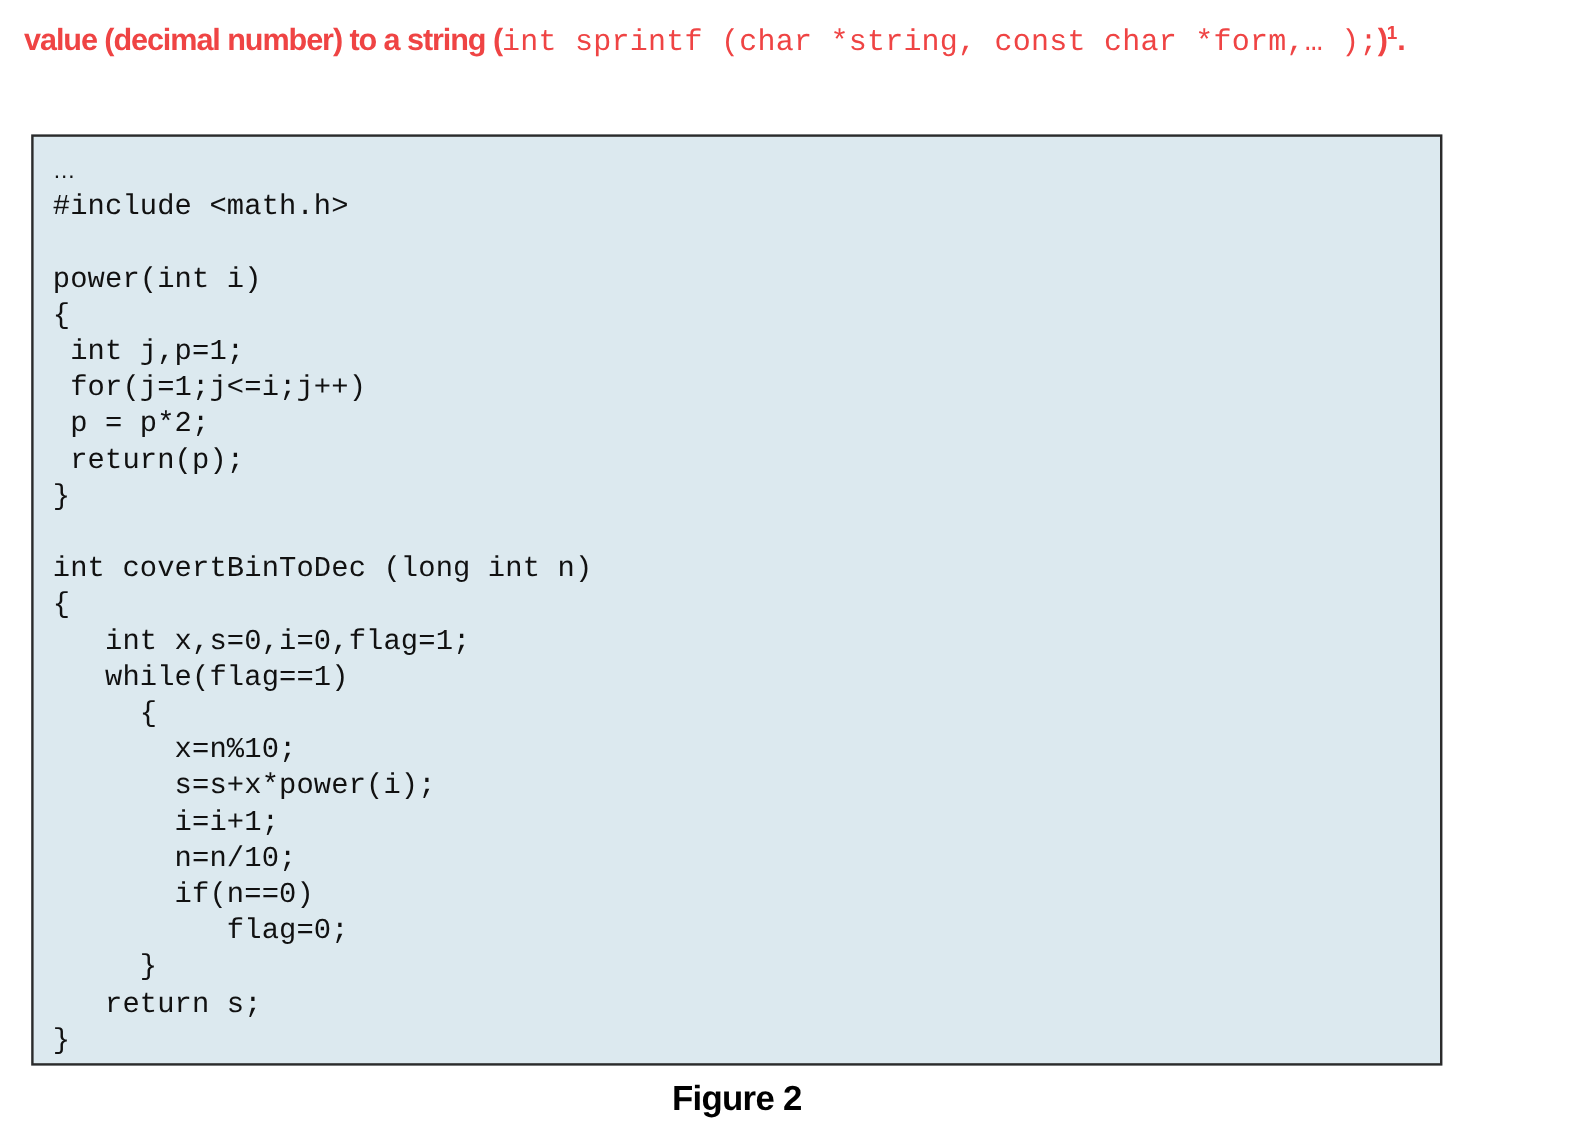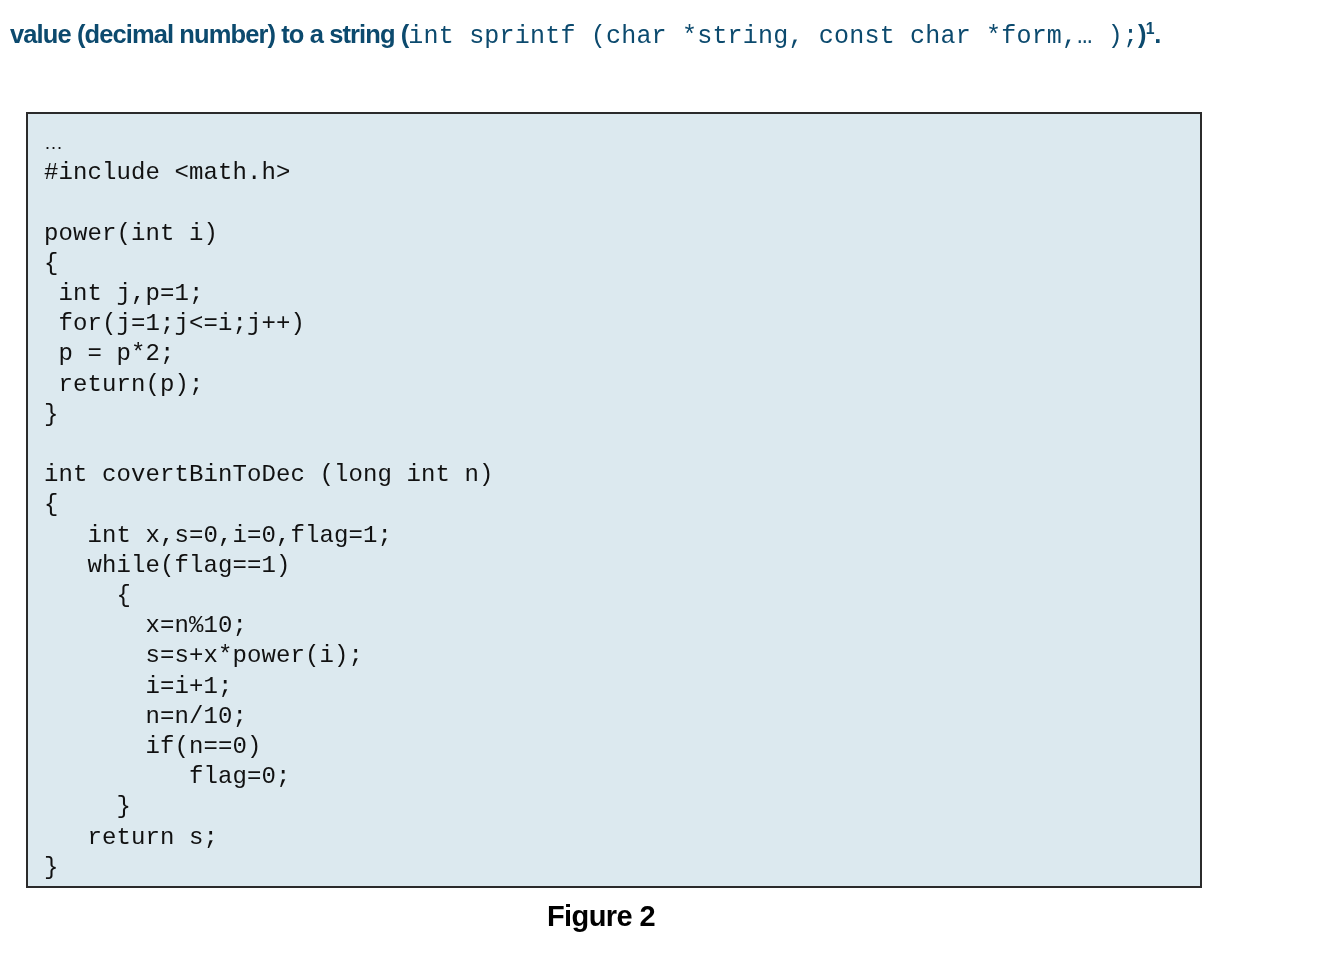"value (decimal number) to a" .intro { color: #0c4a6e -> #ef4444; left: 10px -> 20px }
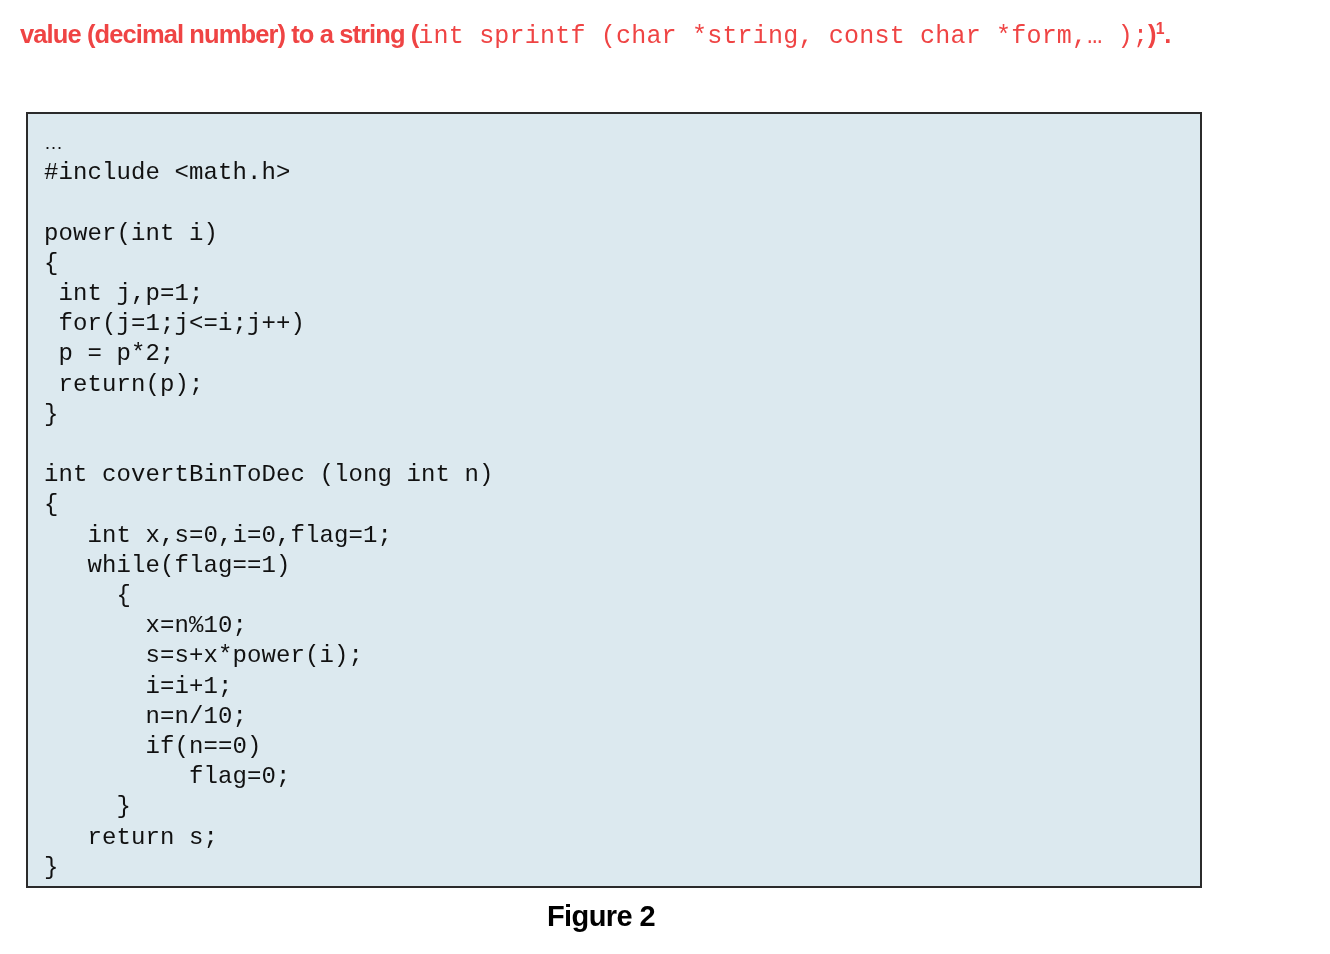"Figure 2" .caption { left: 13px -> 26px }
